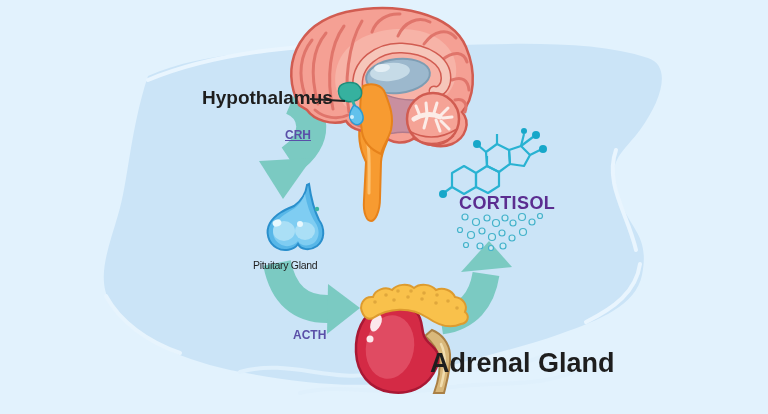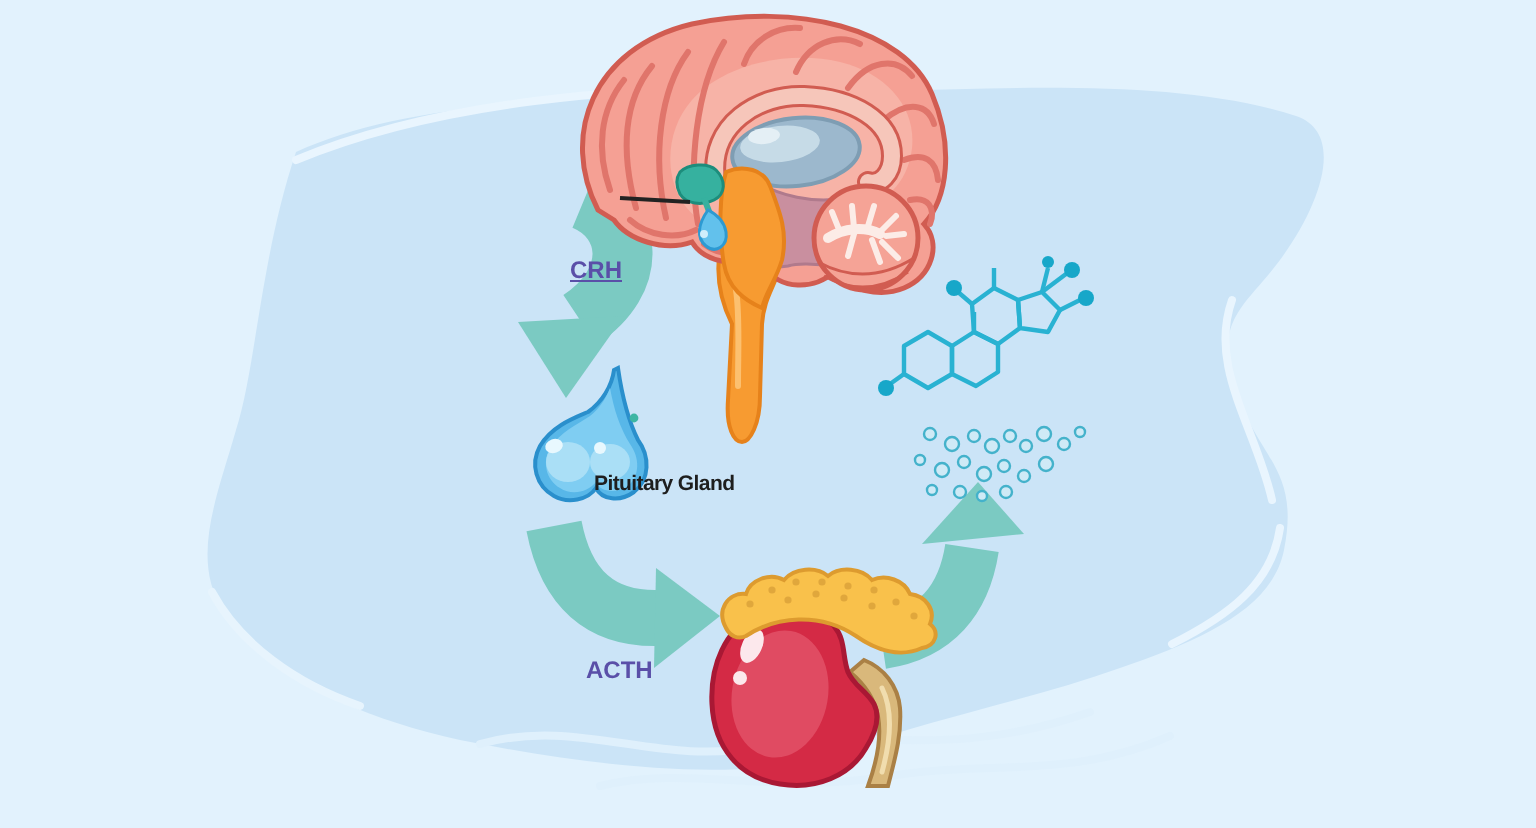"Hypothalamus" div.label { html: none -> <div>Hypothalamus</div> }
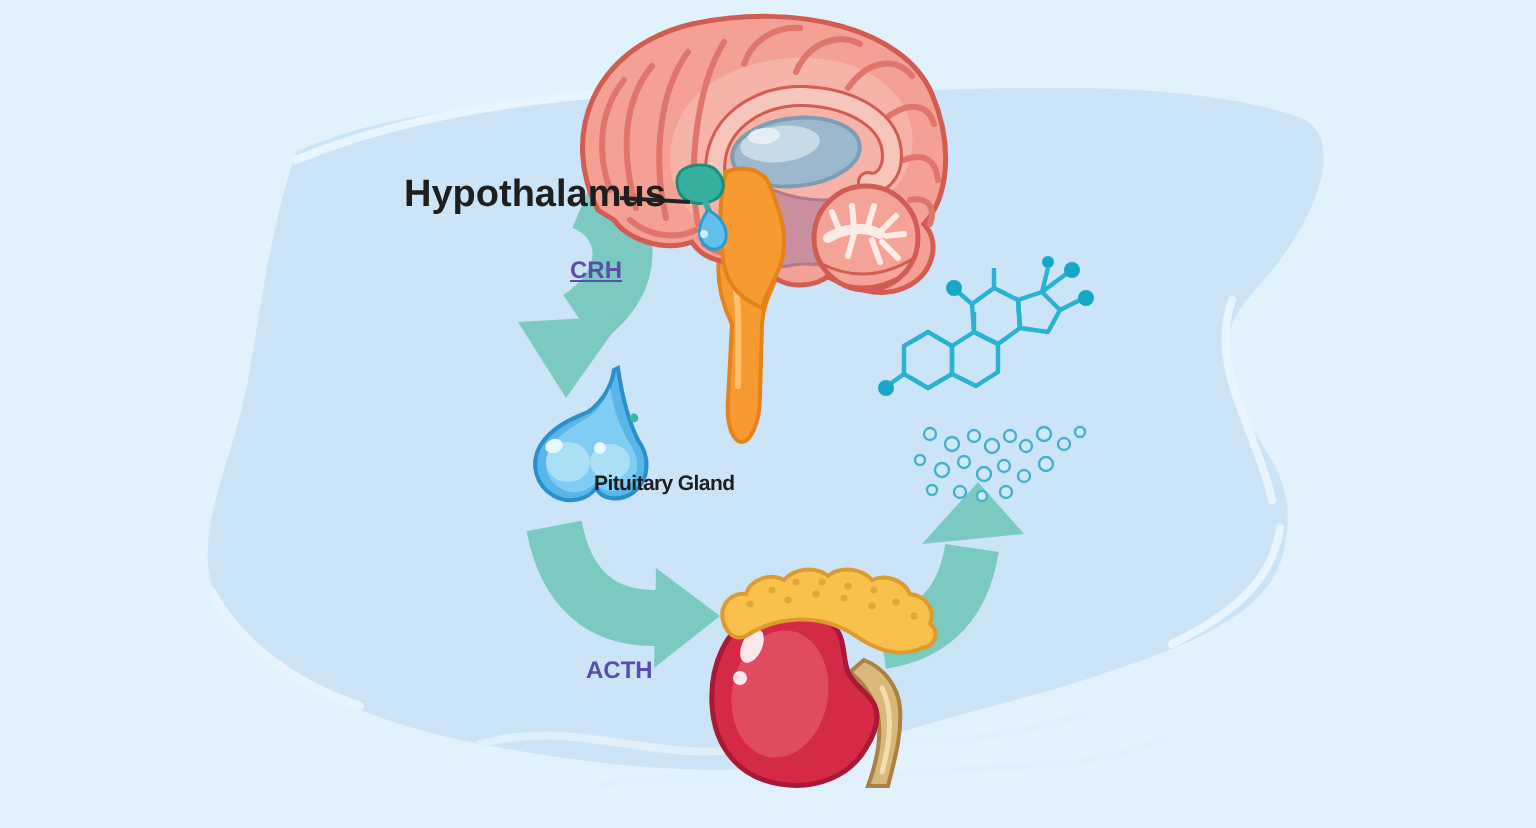"CORTISOL" div.label { html: none -> <div>CORTISOL</div> }
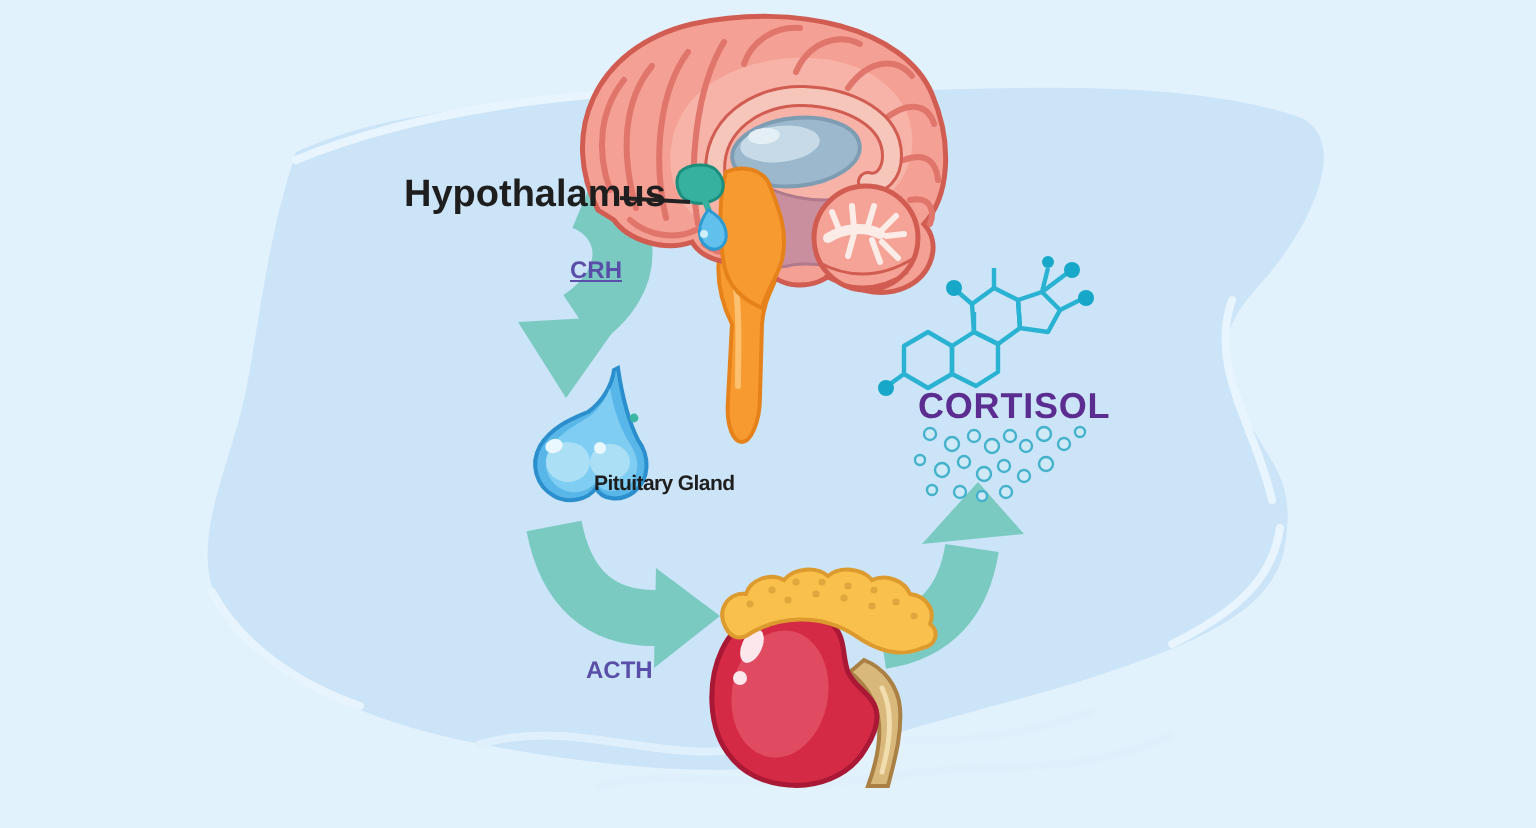"Pituitary Gland" .label-pituitary { font-weight: 700 -> 400; margin-left: 44px -> none; top: 236px -> 259px }
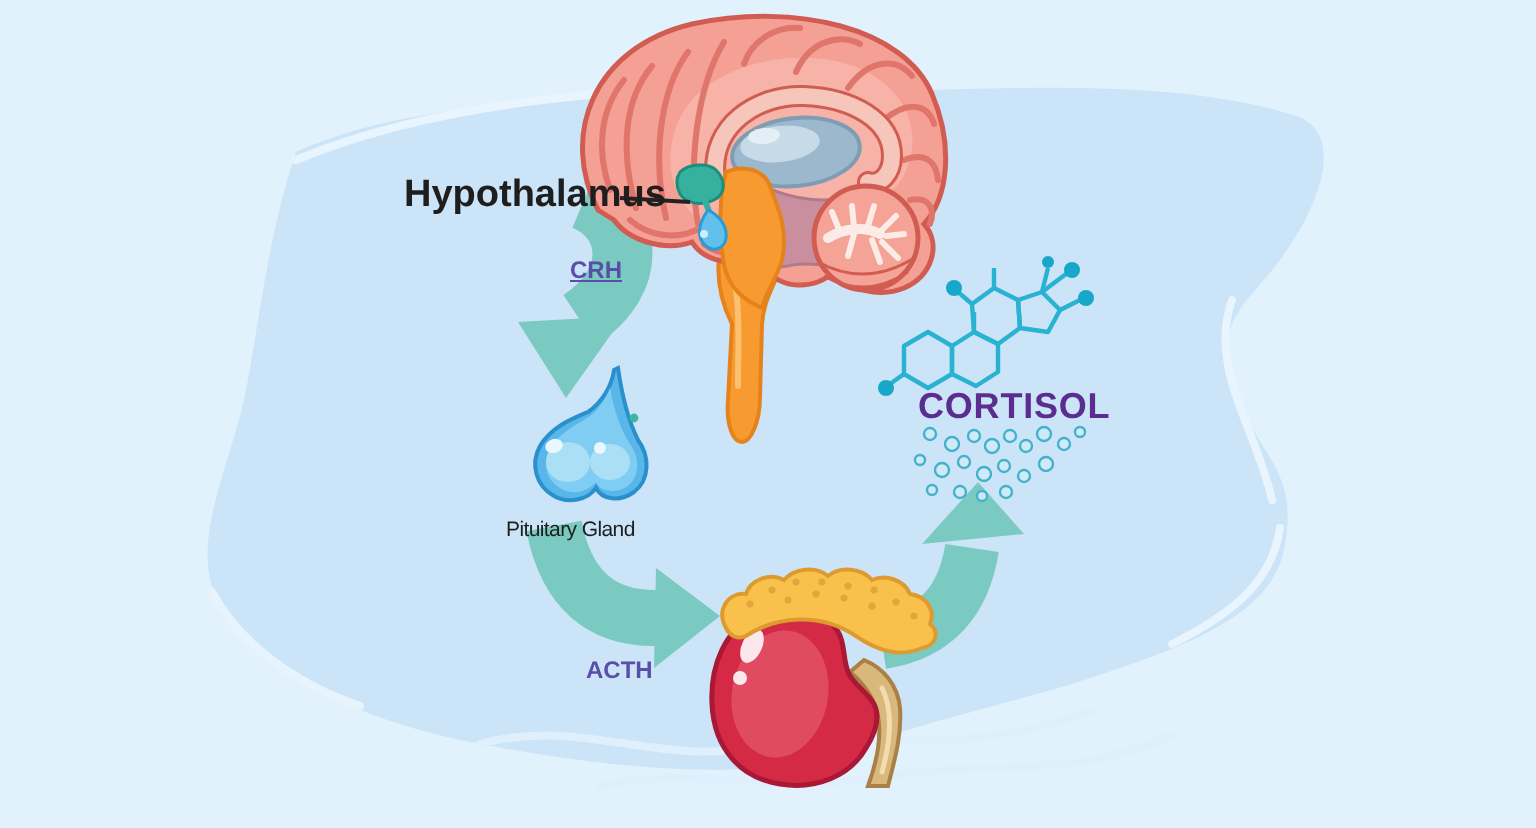"Adrenal Gland" div.label { html: none -> <div>Adrenal Gland</div> }
